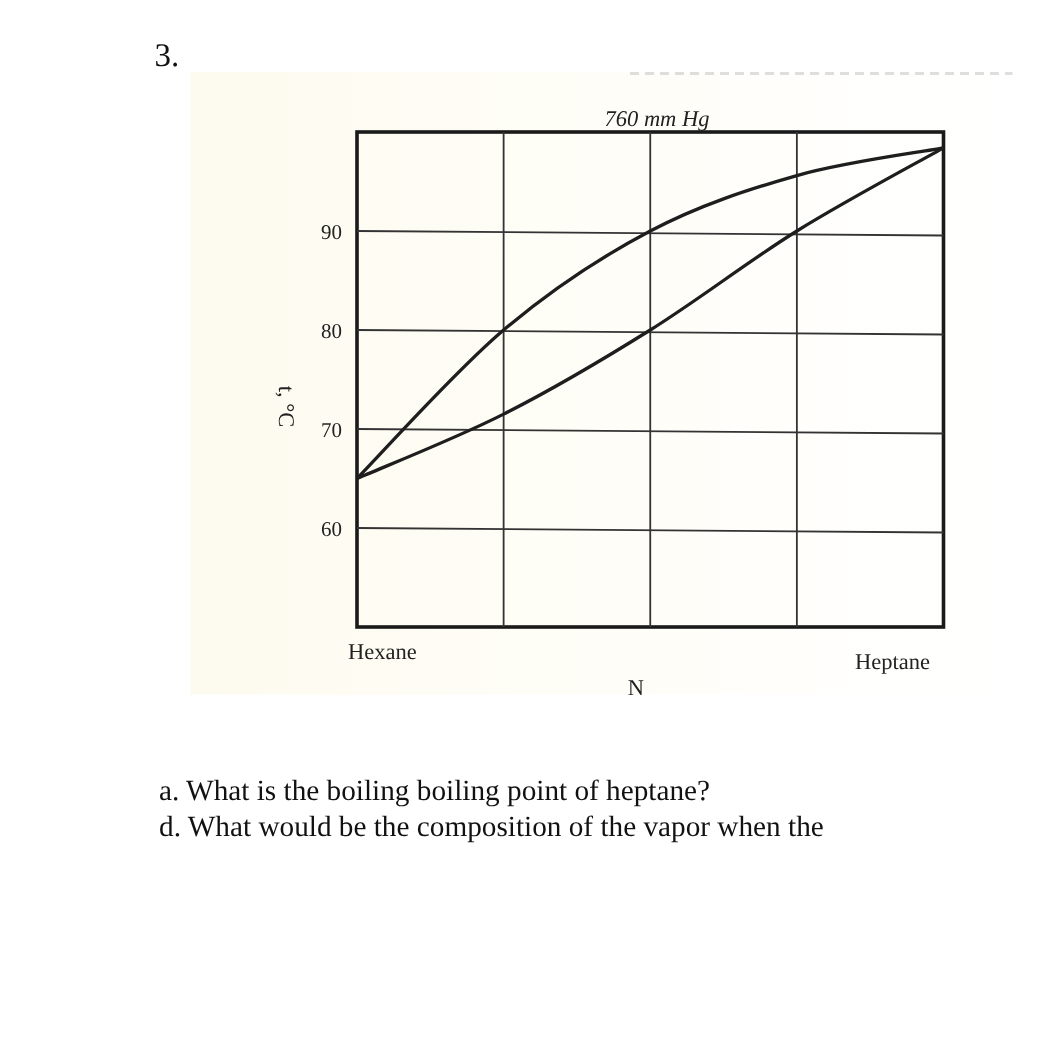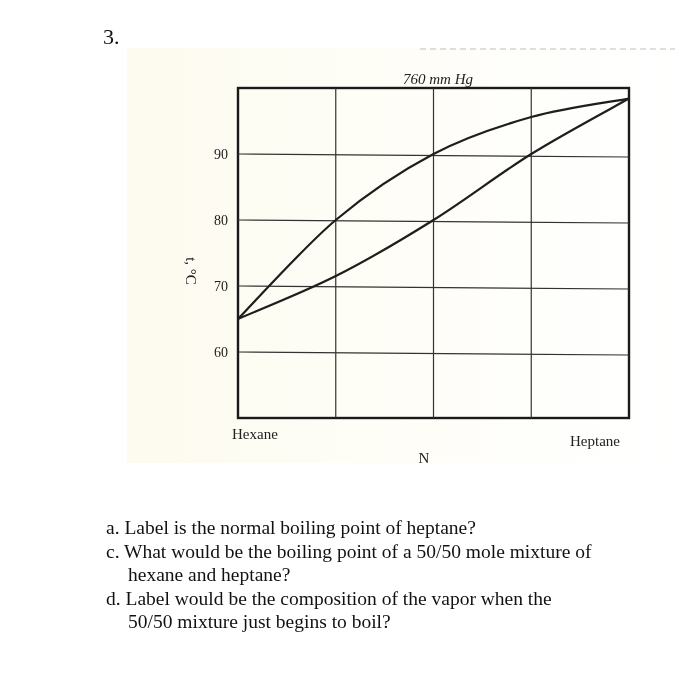"Label is the normal boiling" span { text: Label is the normal -> What is the boiling }
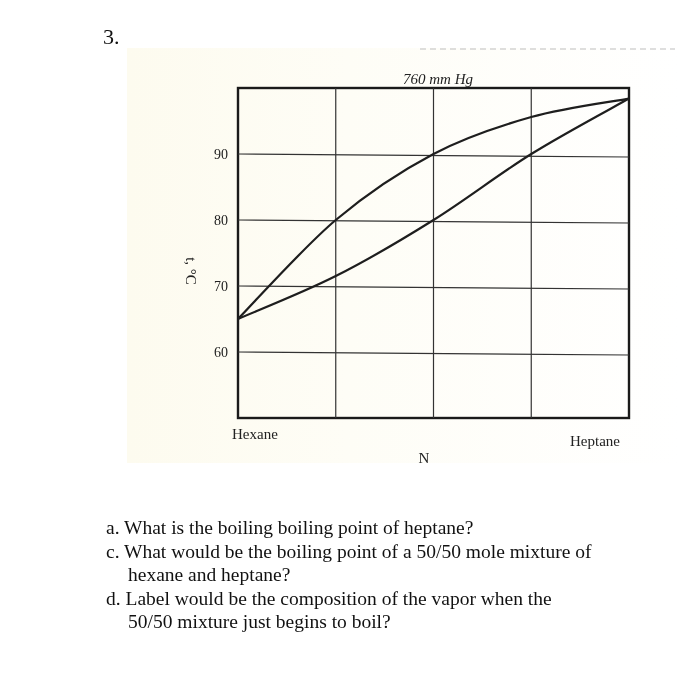"c. What would be the" div.q { html: <div> <span>c.</span> <span>What would be the boiling point of a 50/50 mole mixture of</span> <span>hexane and heptane?</span> </div> -> none }
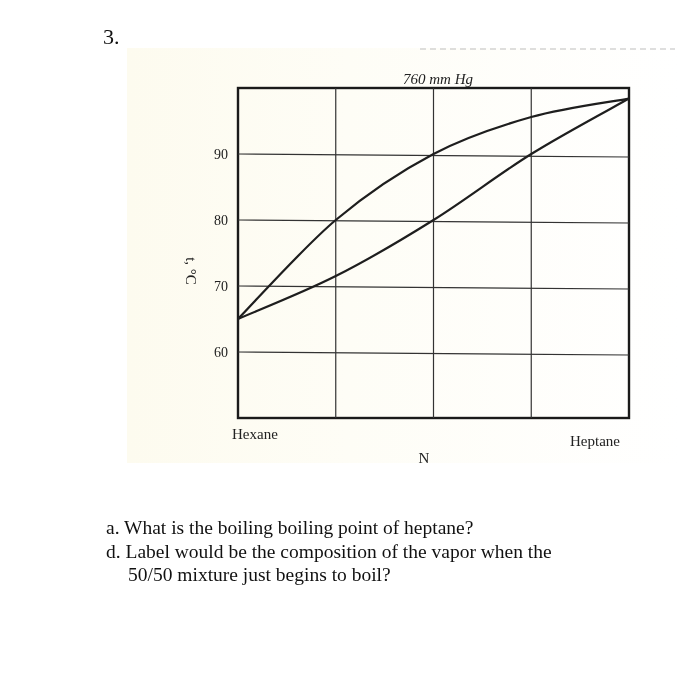"Label would be the composition" span { text: Label -> What }
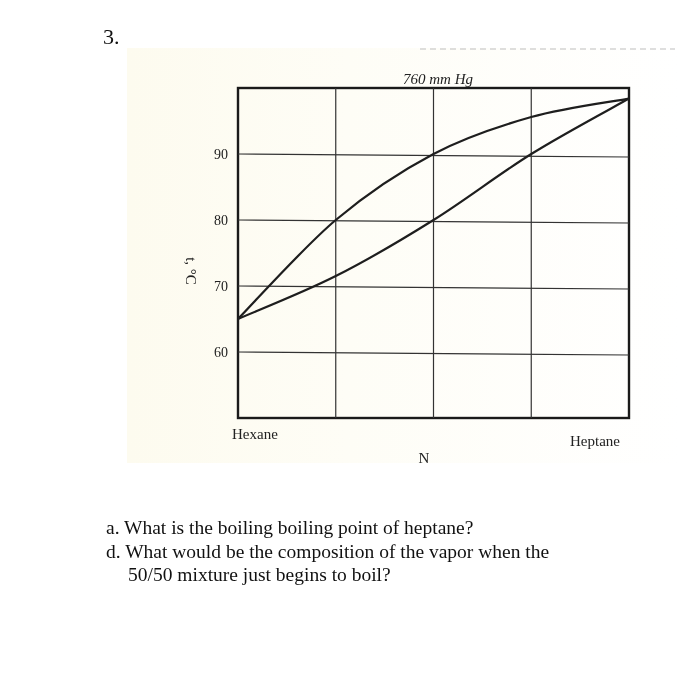"50/50 mixture just begins to" span.cont { html: <span>50/50 mixture just begins to boil?</span> -> none }
